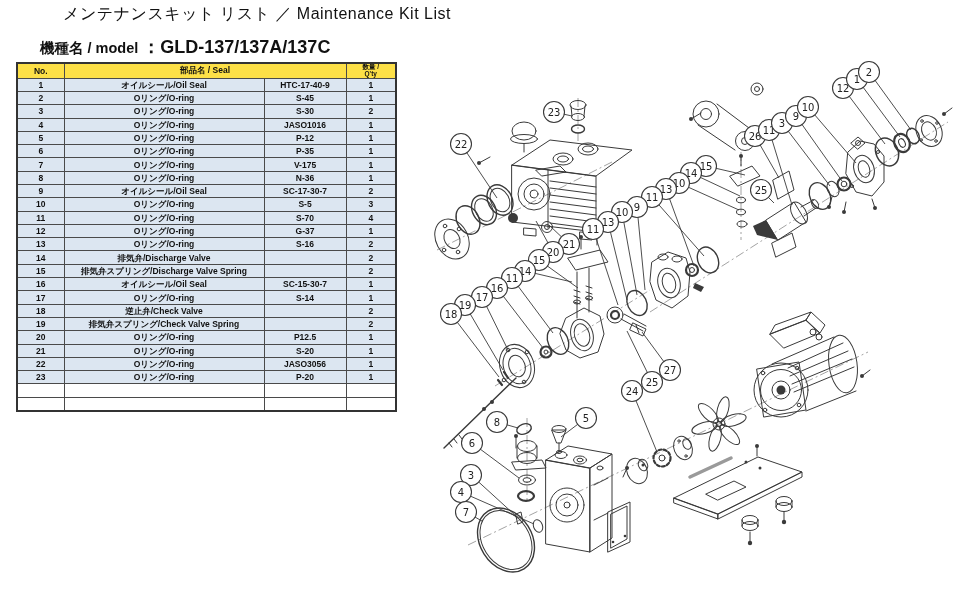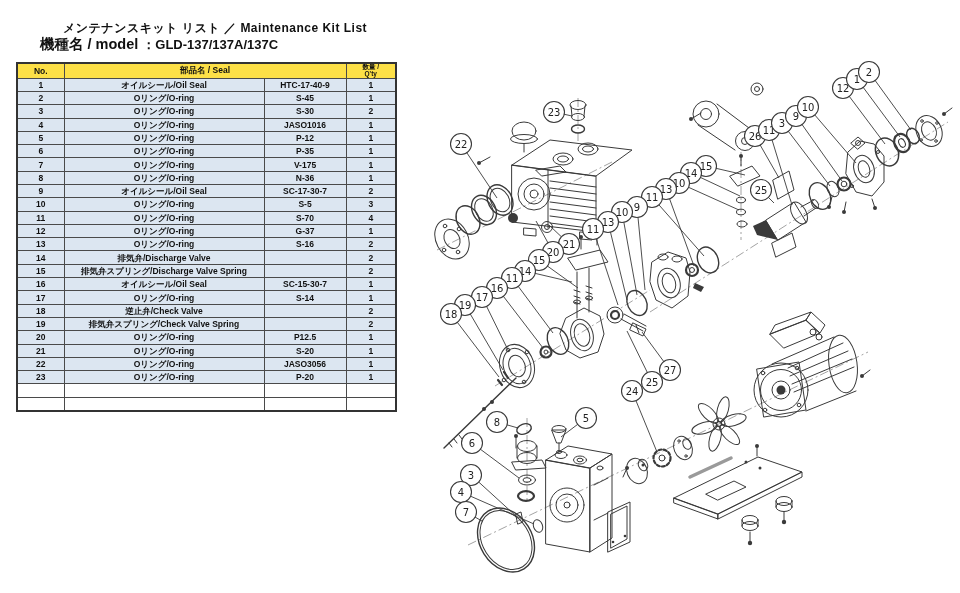"メンテナンスキット リスト ／ Maintenance Kit" .doc-title { font-size: 12px -> 16px; font-weight: bold -> normal; top: 20px -> 4px }
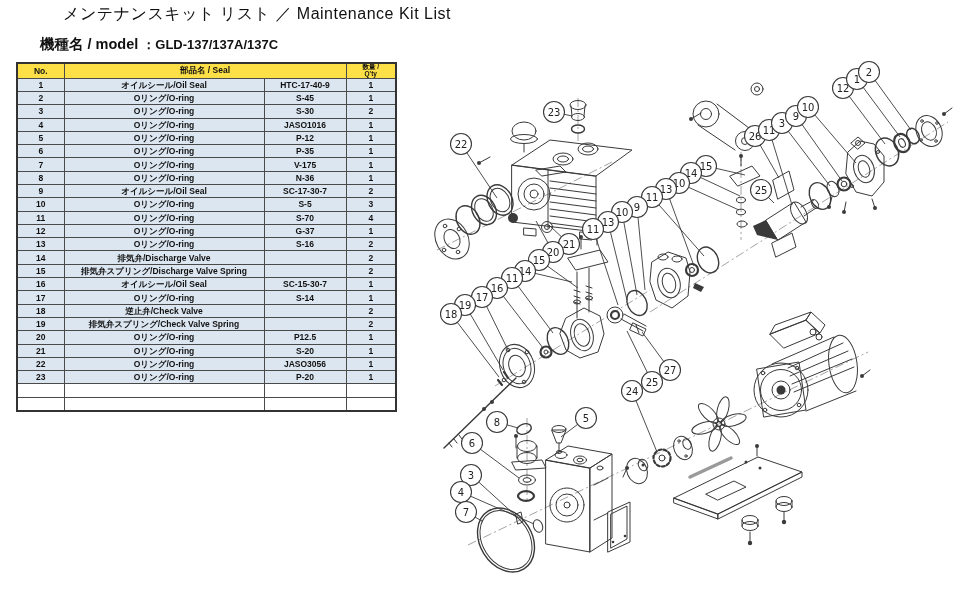"：GLD-137/137A/137C" .model-line .val { font-size: 13px -> 18px }
